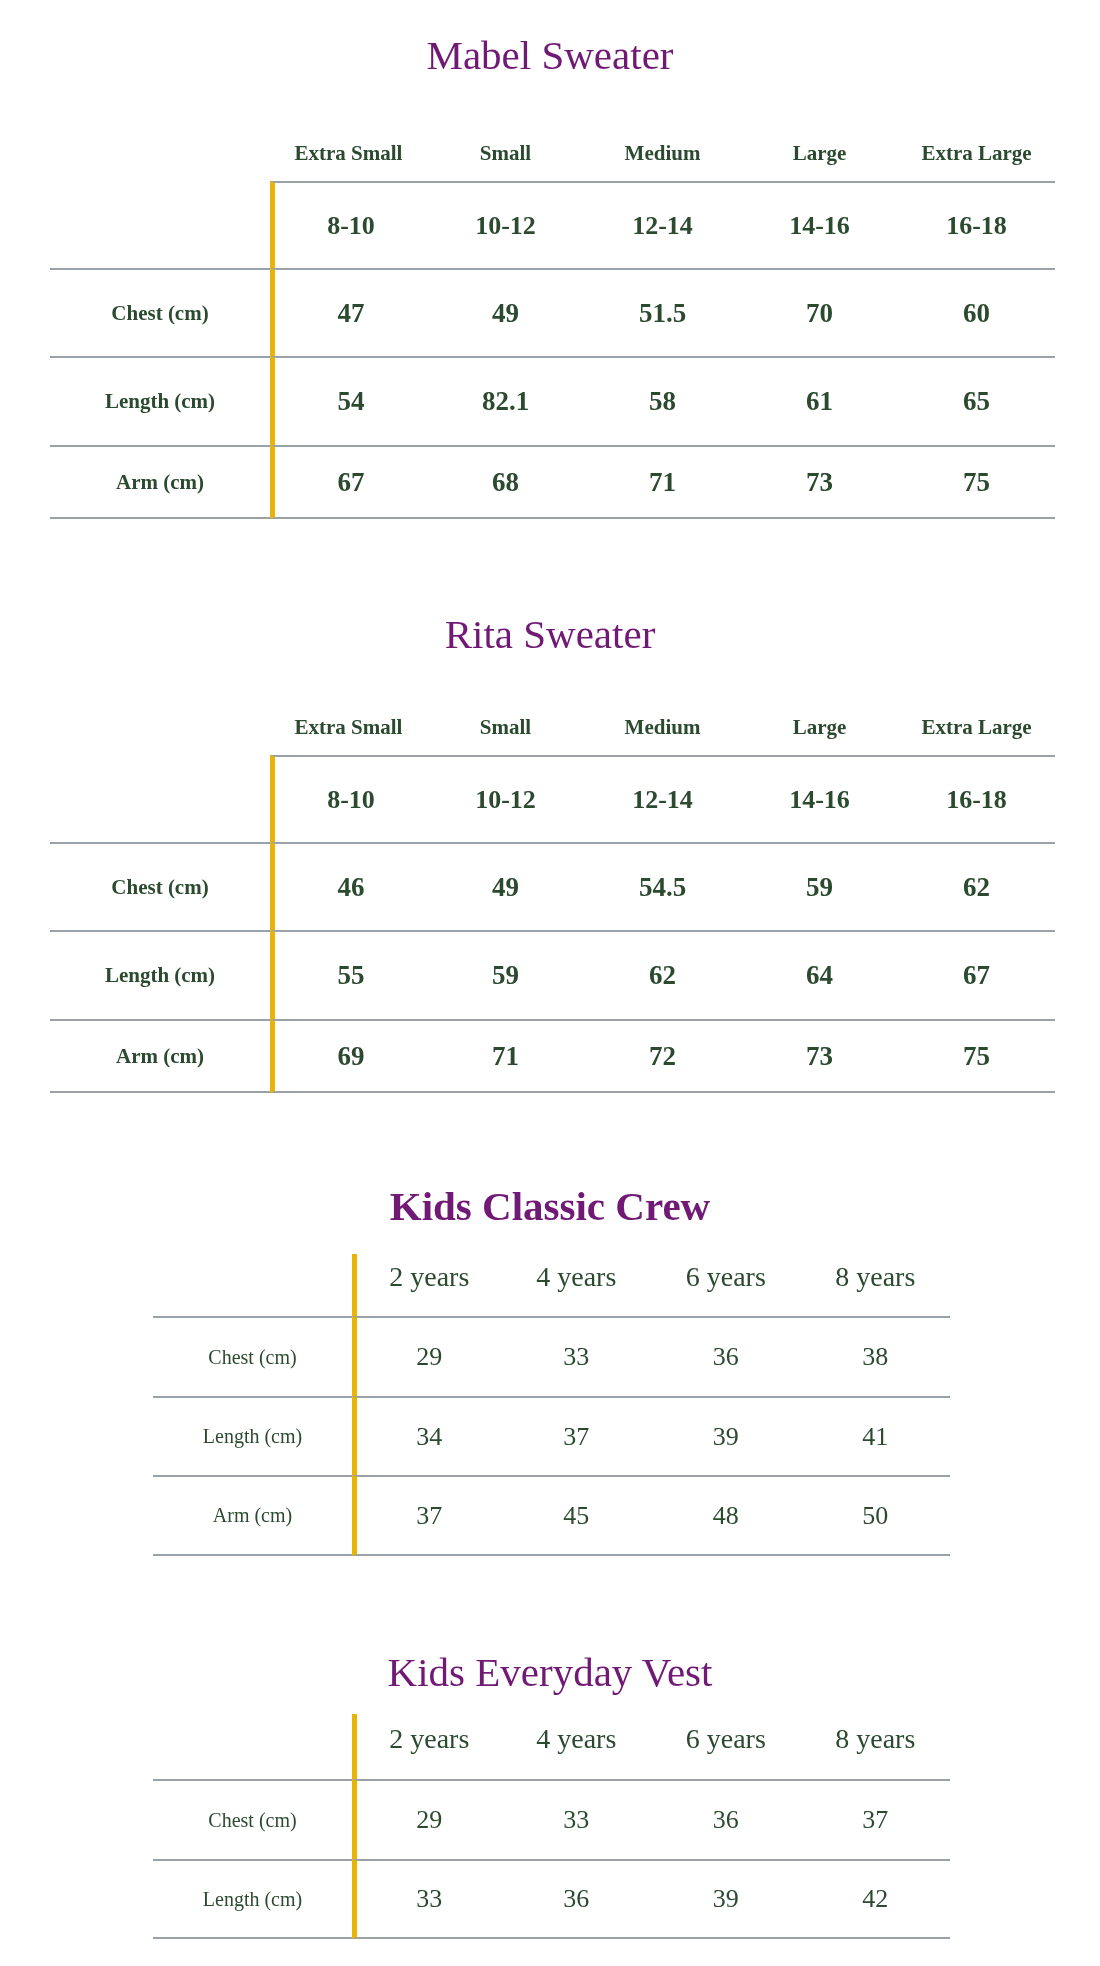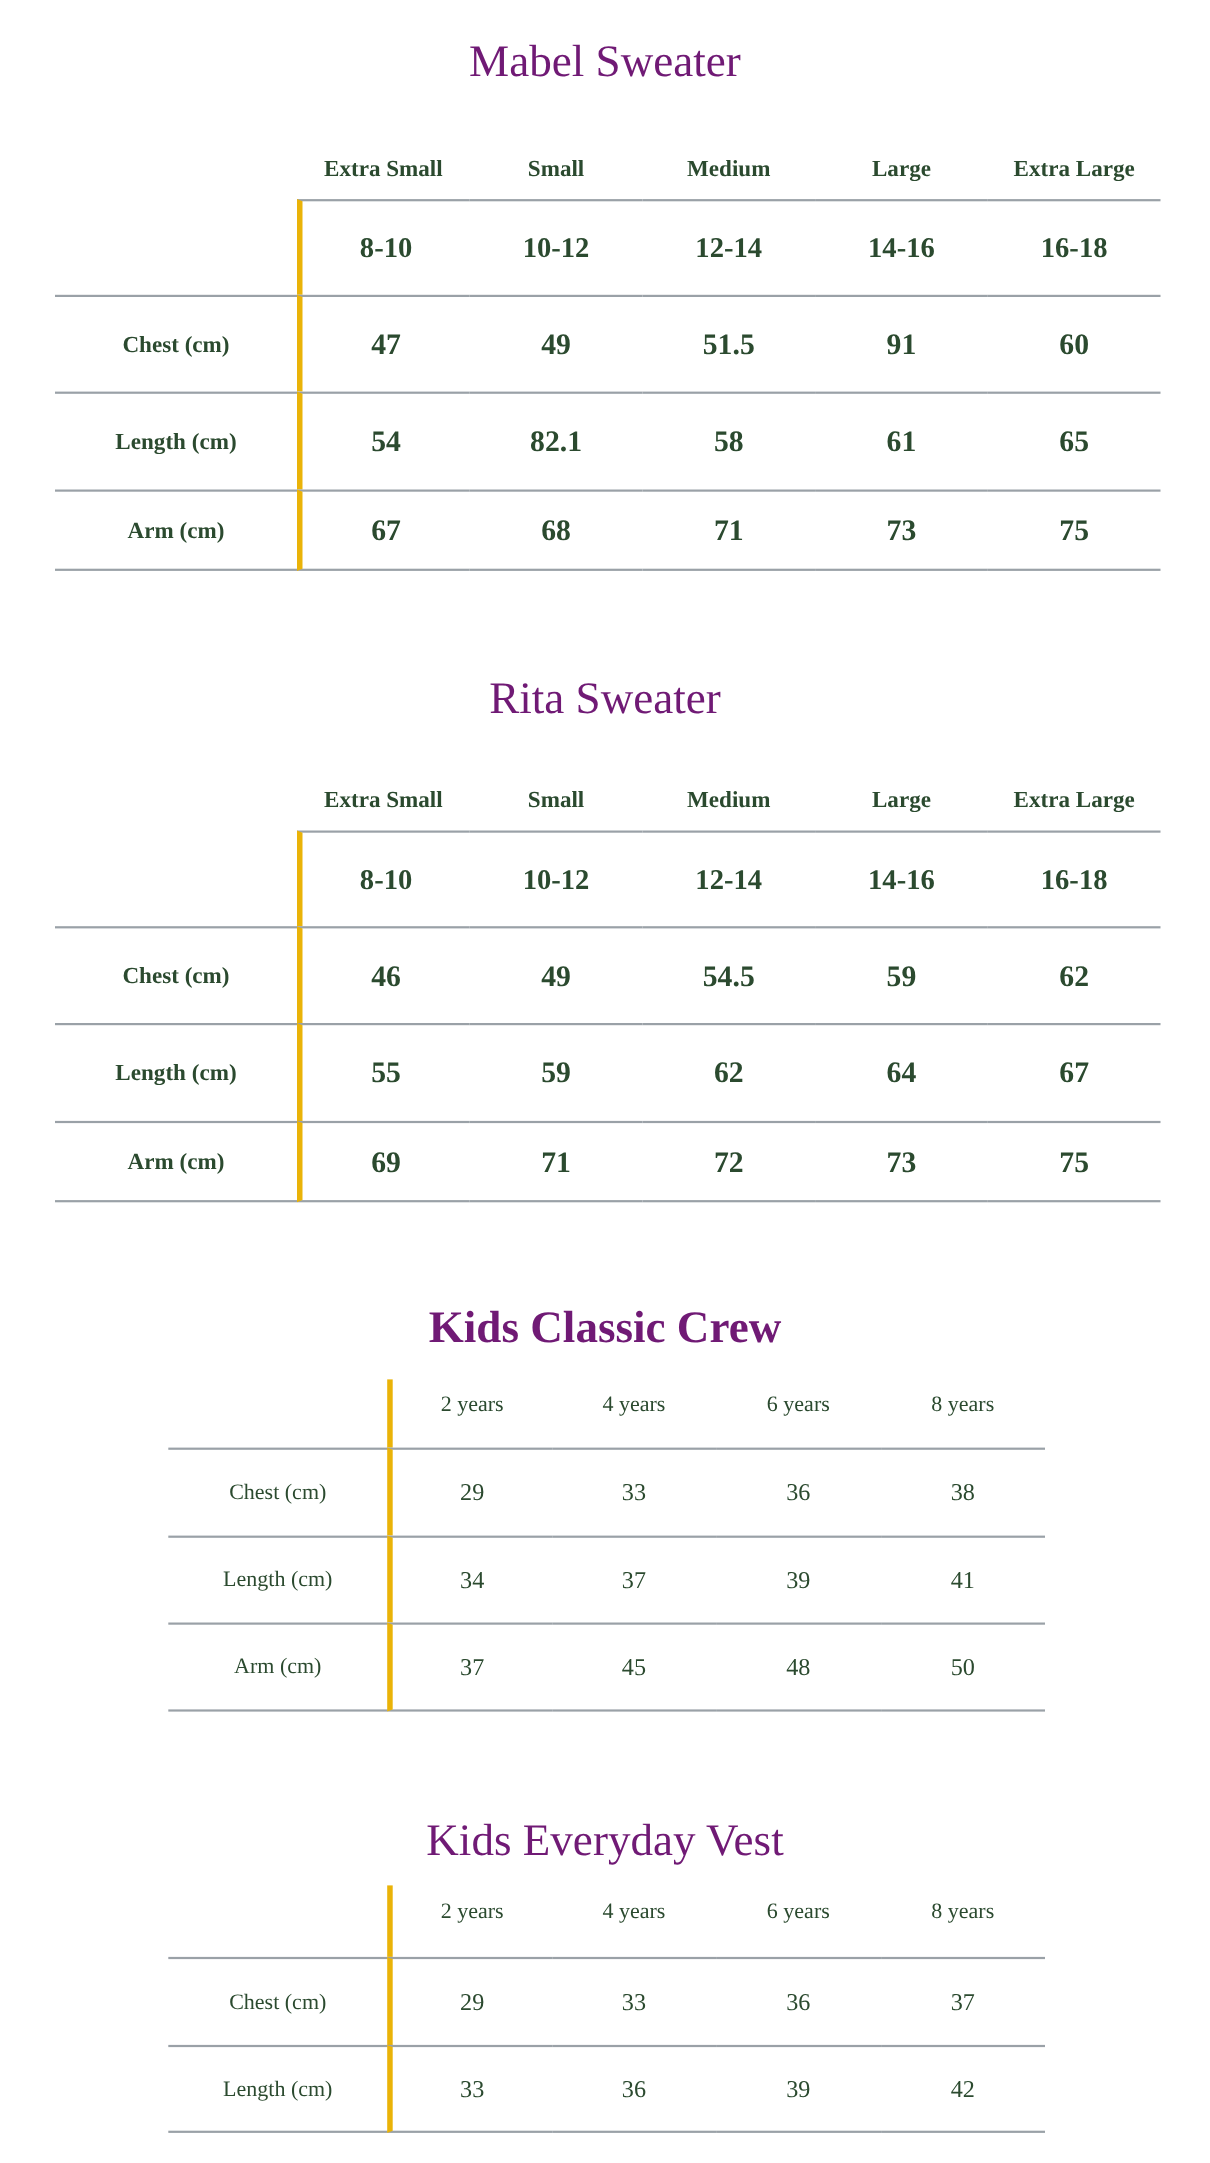"91" div.c { text: 91 -> 70 }
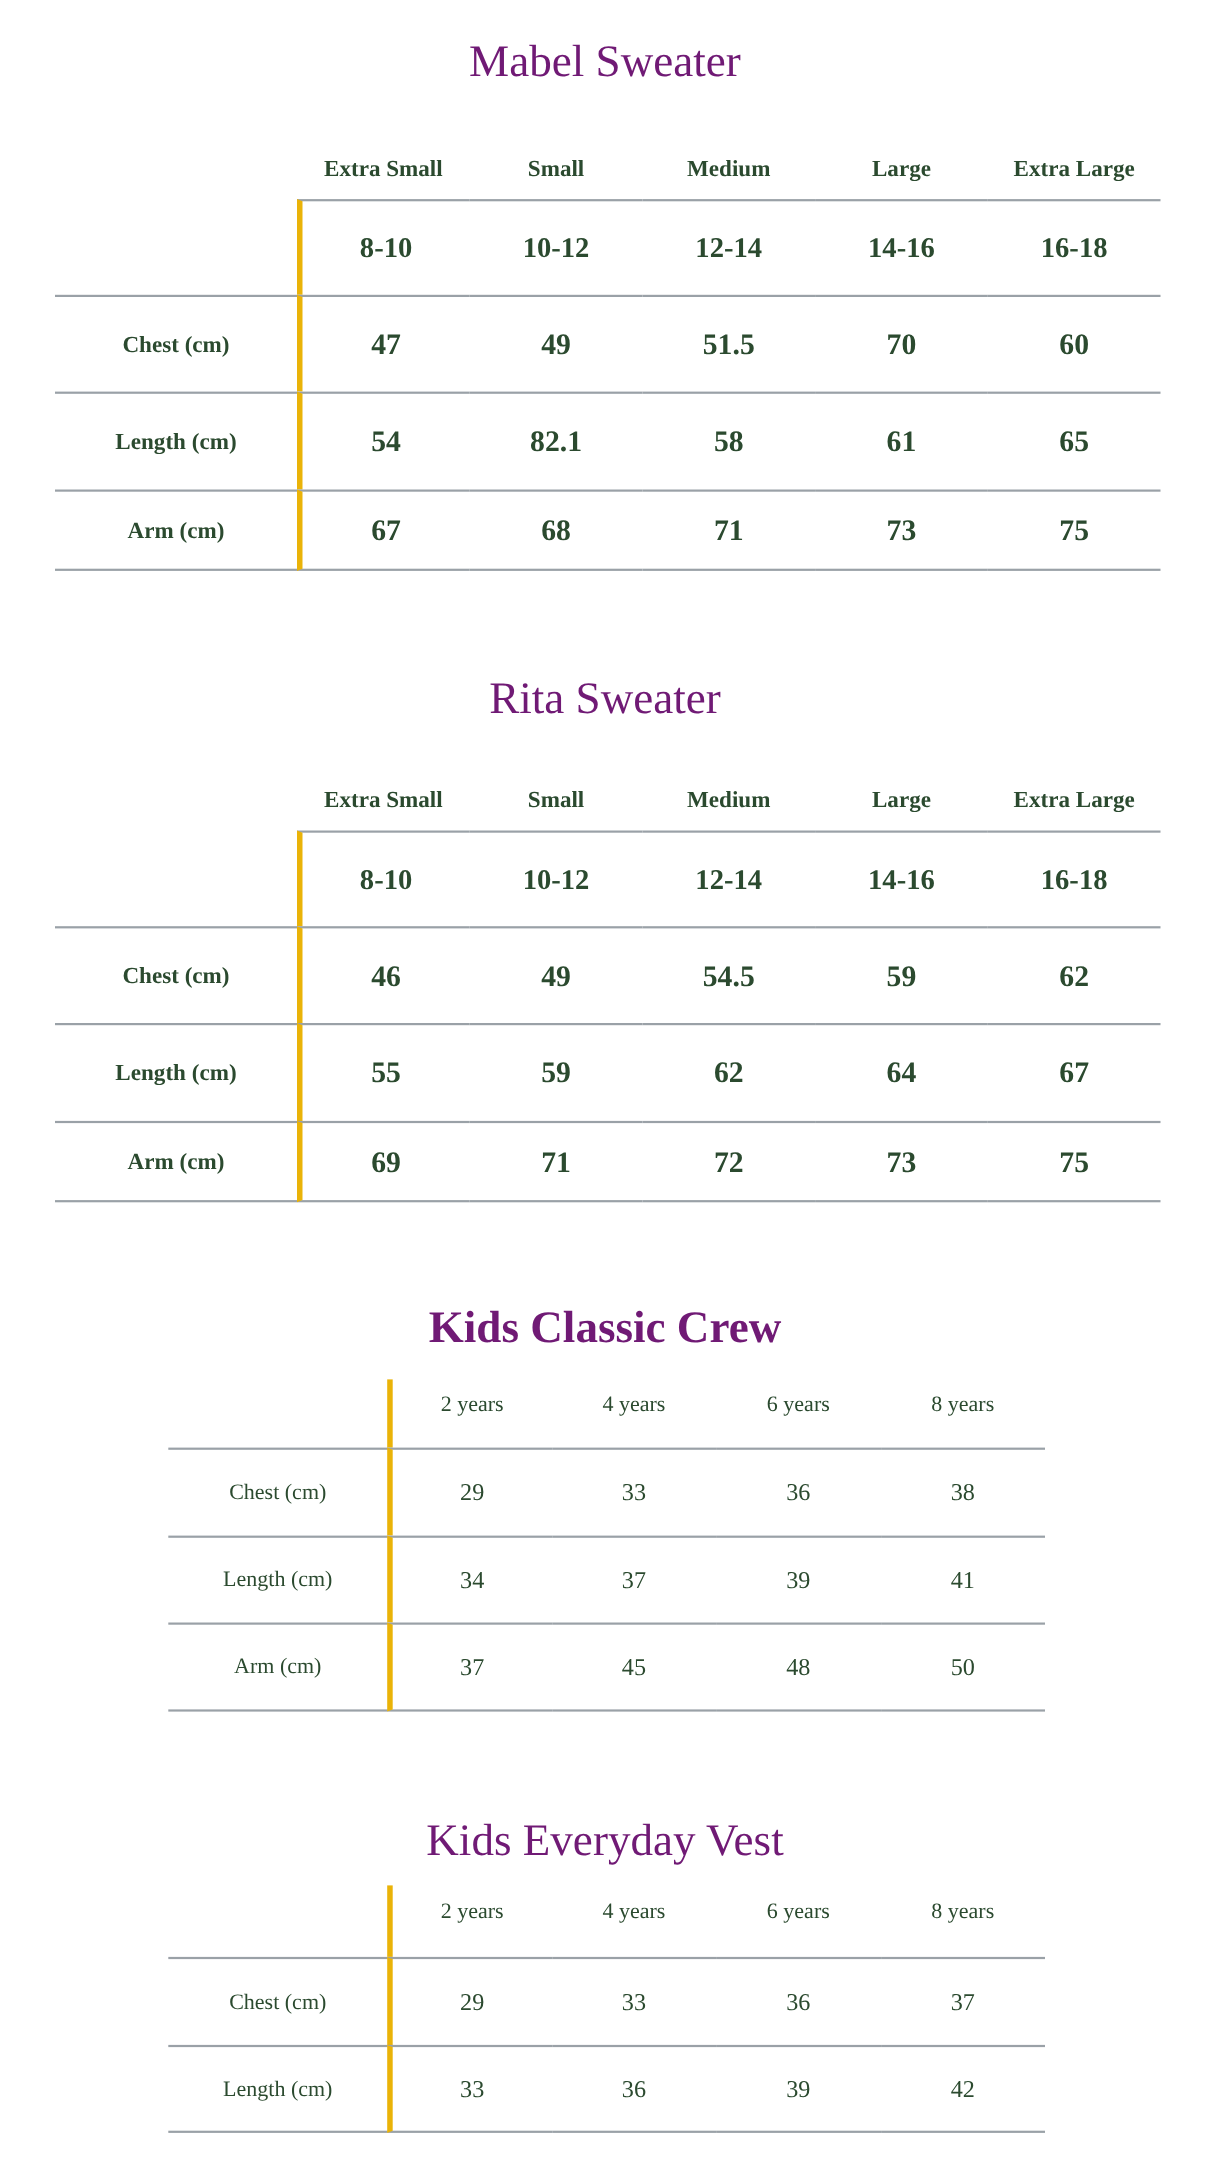"2 years" .kd .hdr { font-size: 20px -> 28px }
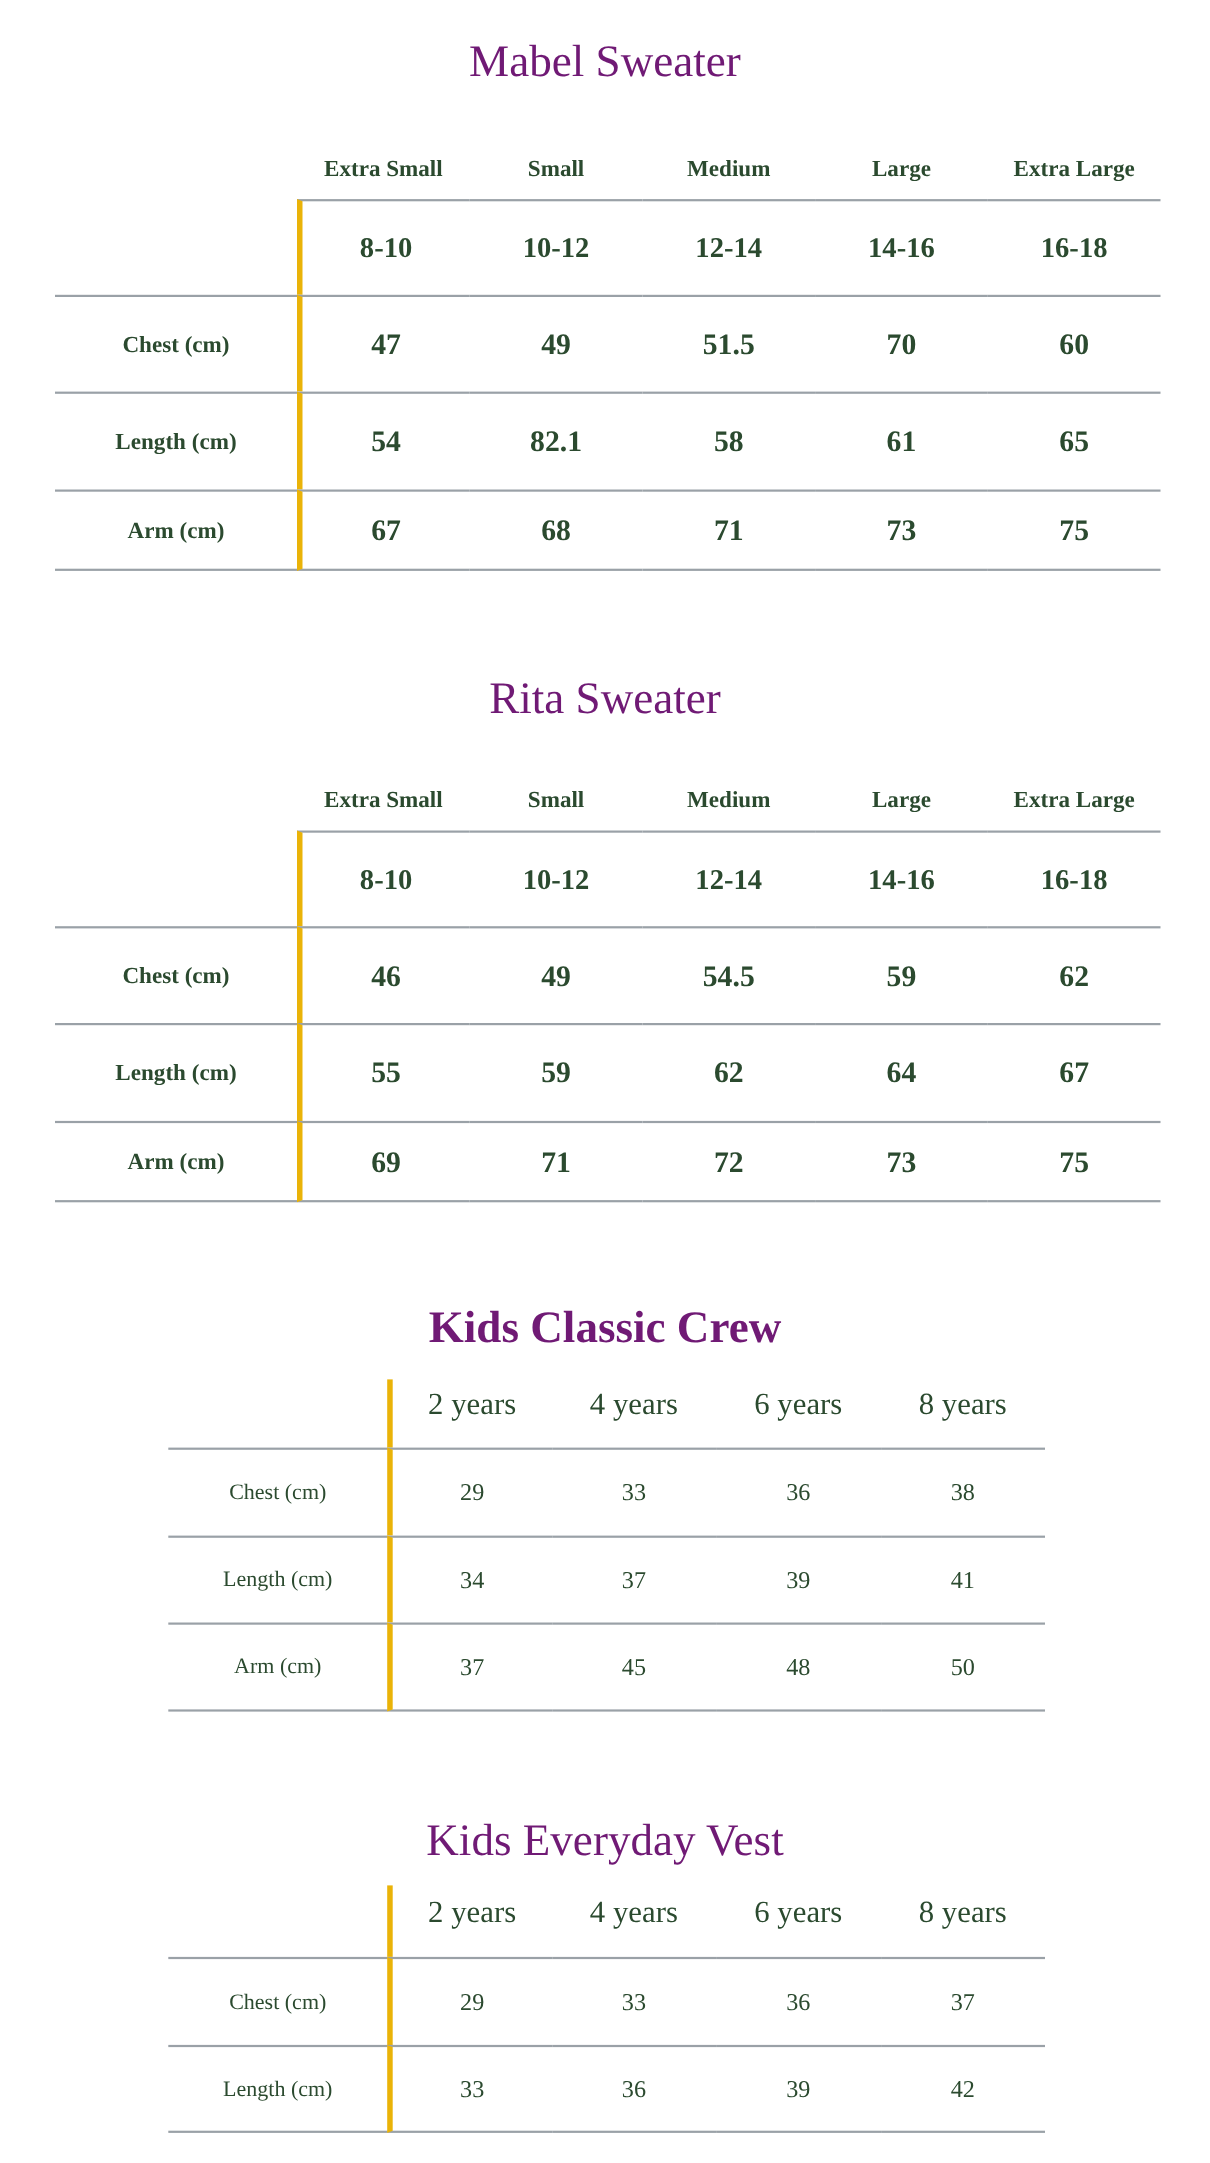"29" .kd .val { font-size: 22px -> 26px }
